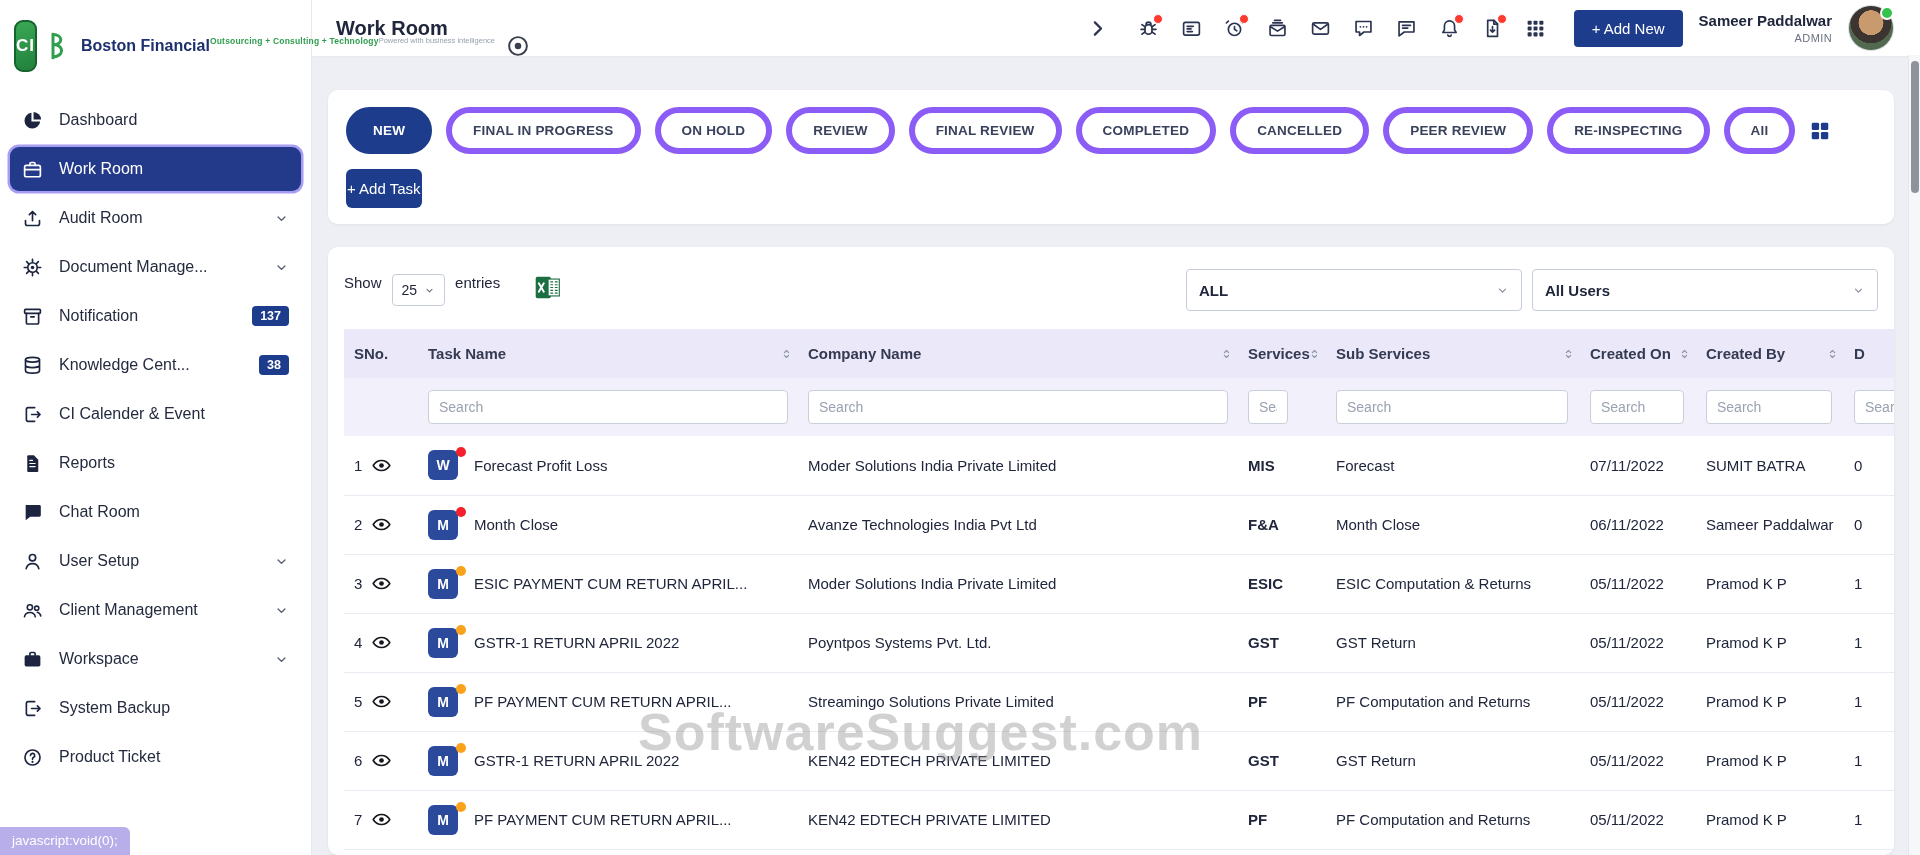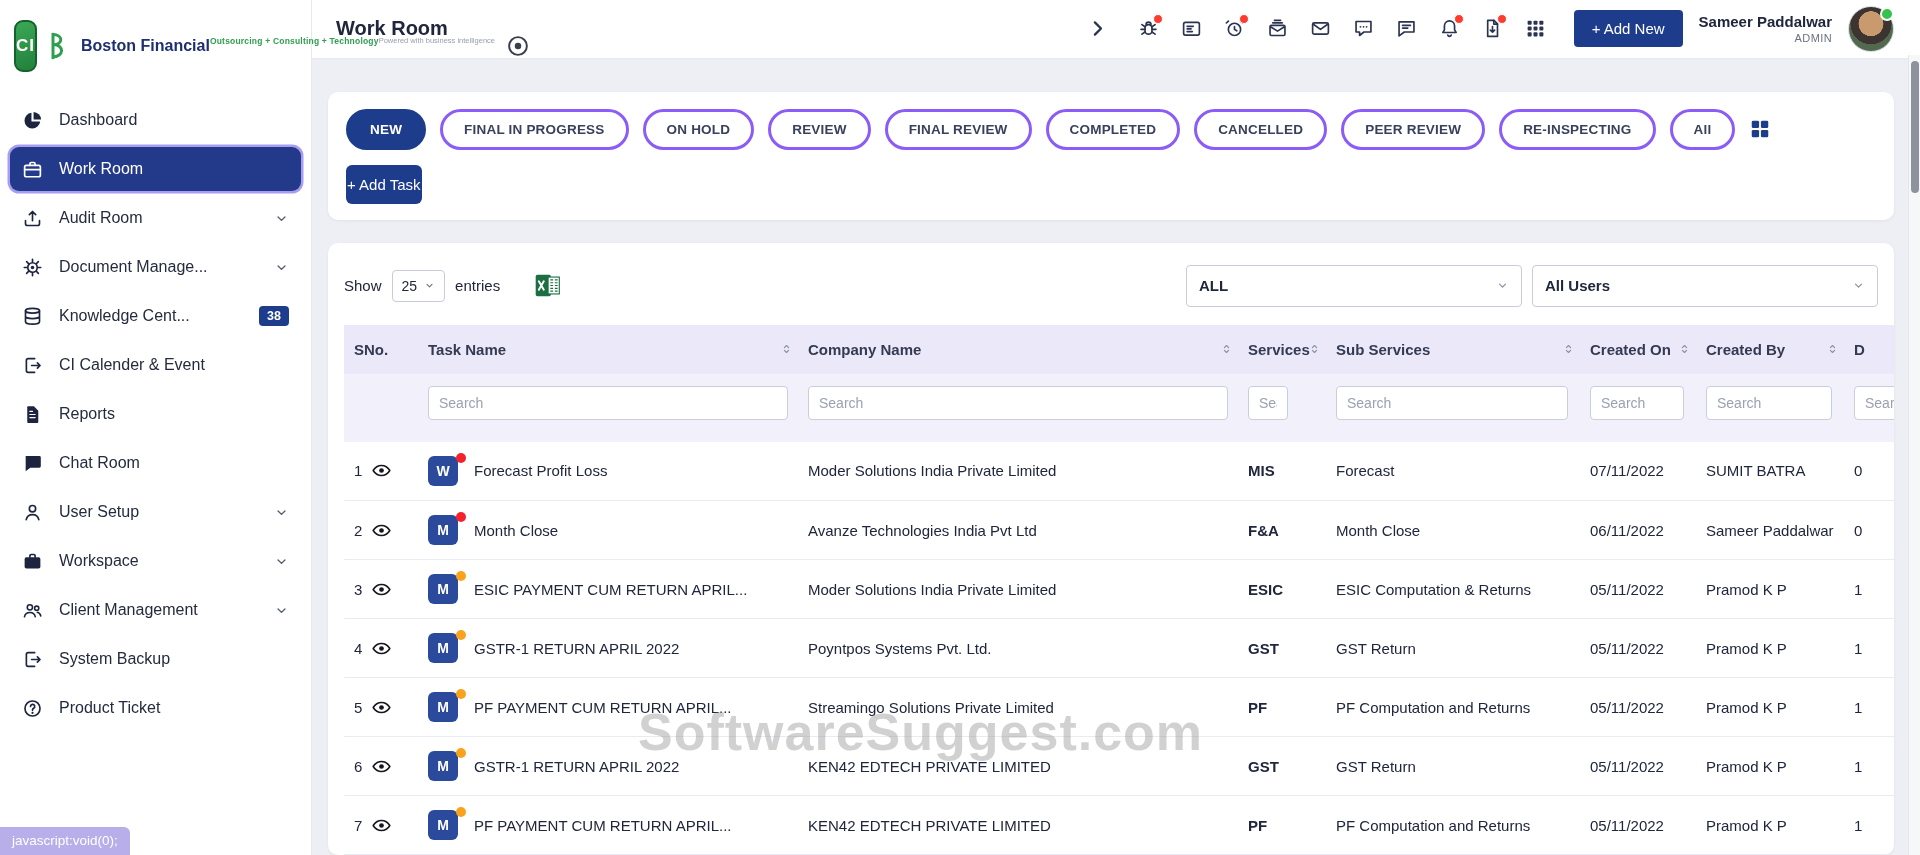"NEW" .pill { border: 3px solid #8b5cf6 -> 6px solid #8b5cf6 }
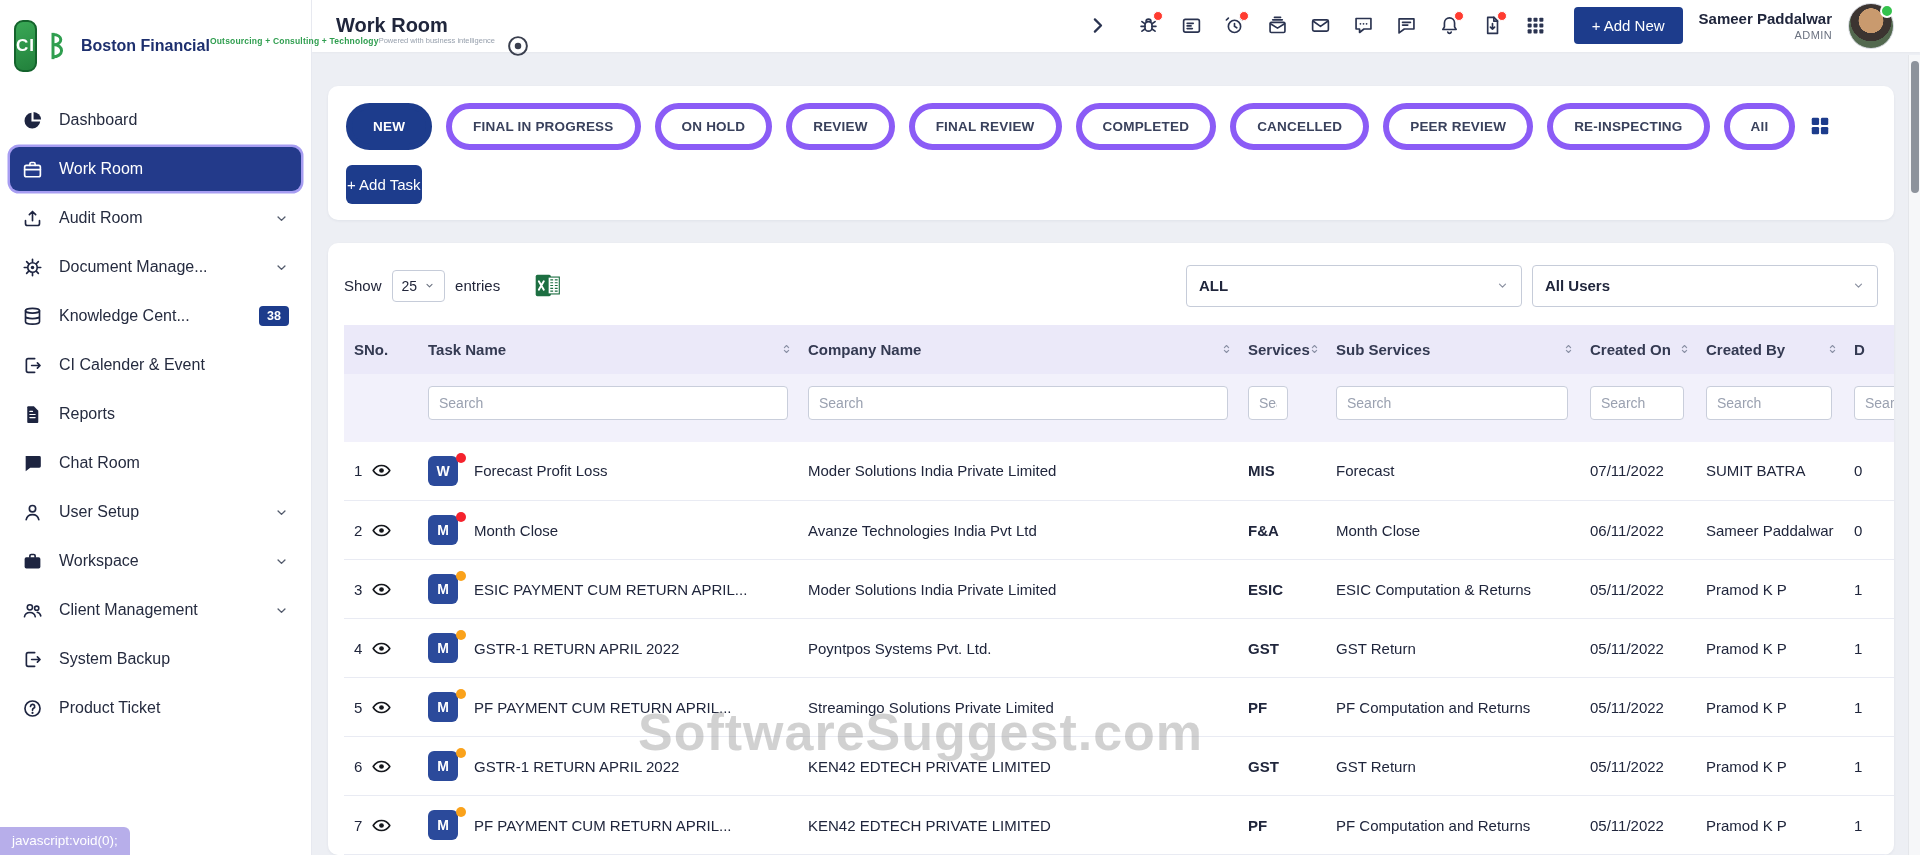"Show" .show-group { align-items: center -> none }
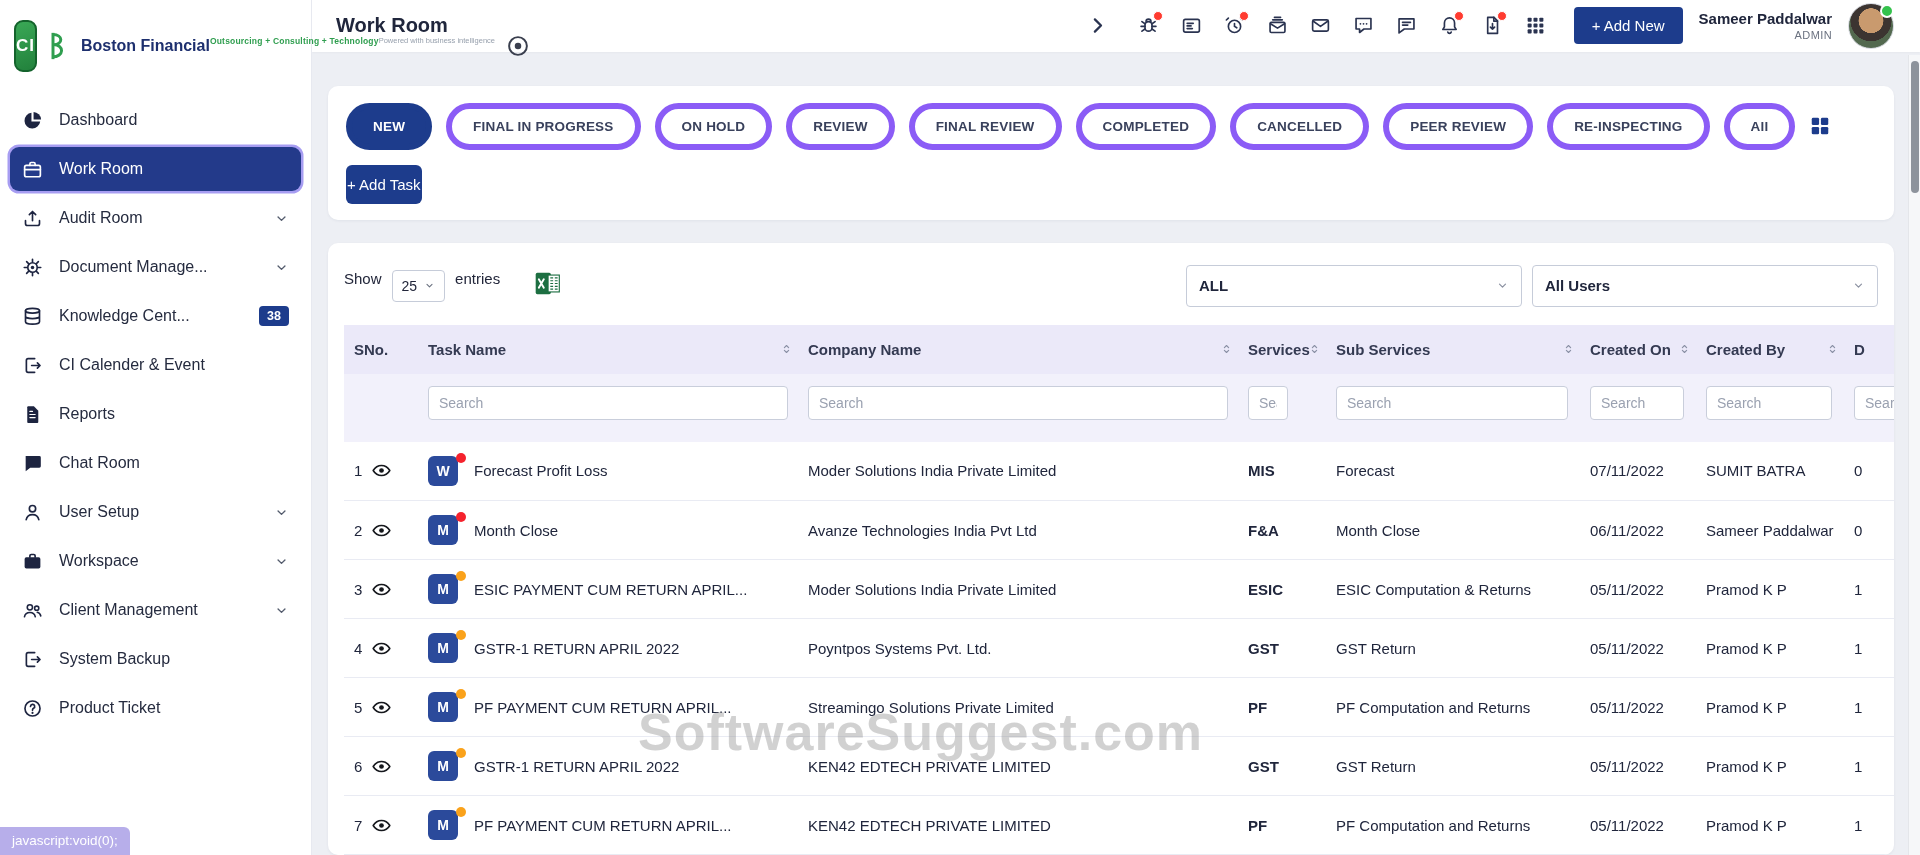"Notification" div.nav-item { html: none -> <div> <span> <svg> <g> <rect></rect> <path></path> </g> </svg> </span> <span>Notification</span> <span>137</span> </div> }
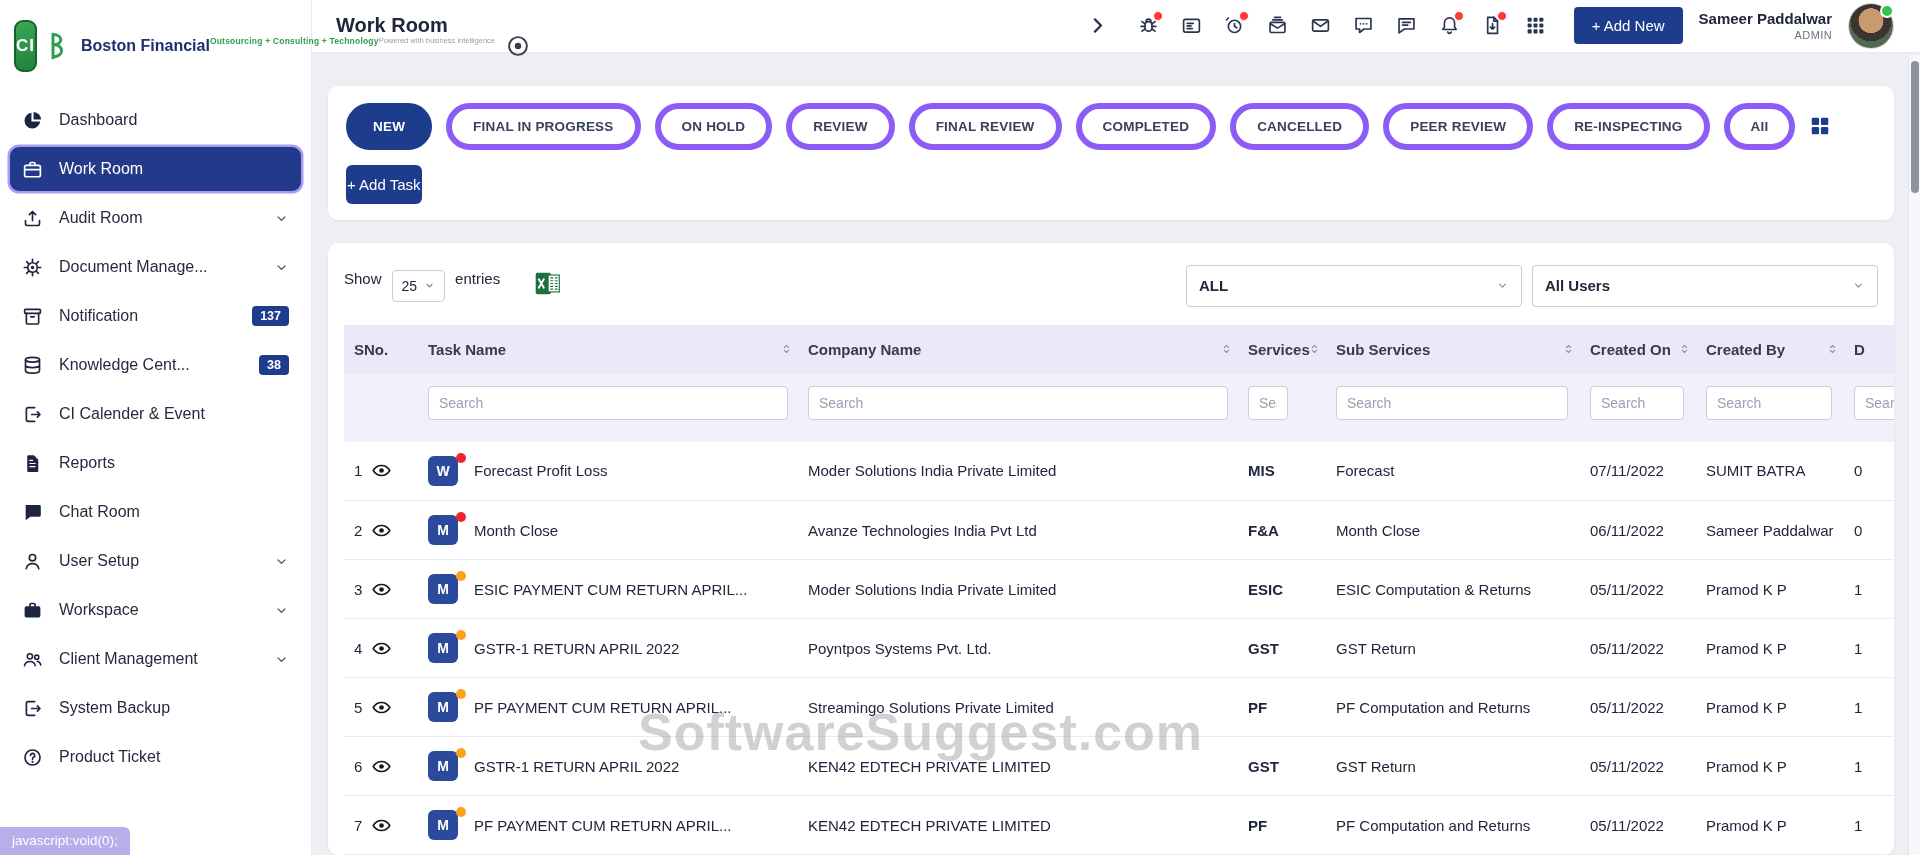"Search" thead .search-row th { padding: 12px 10px 22px -> 12px 10px 12px }
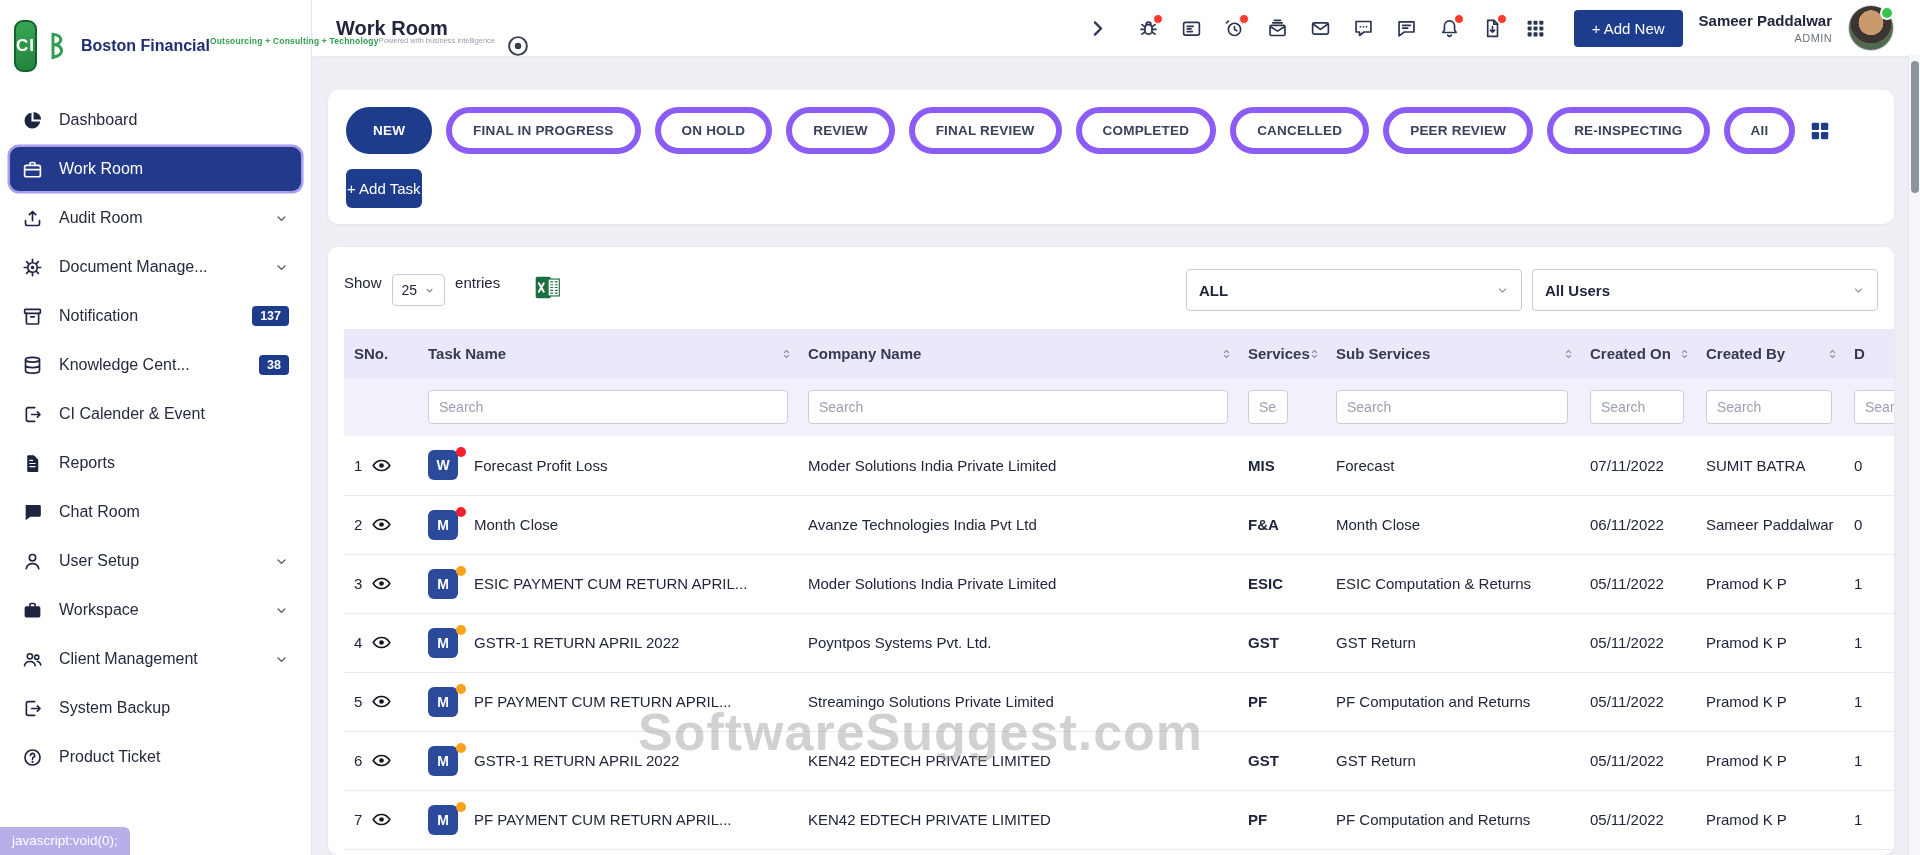"Workspace" div.nav-item { order: before "Client Management" -> after "Client Management" }
